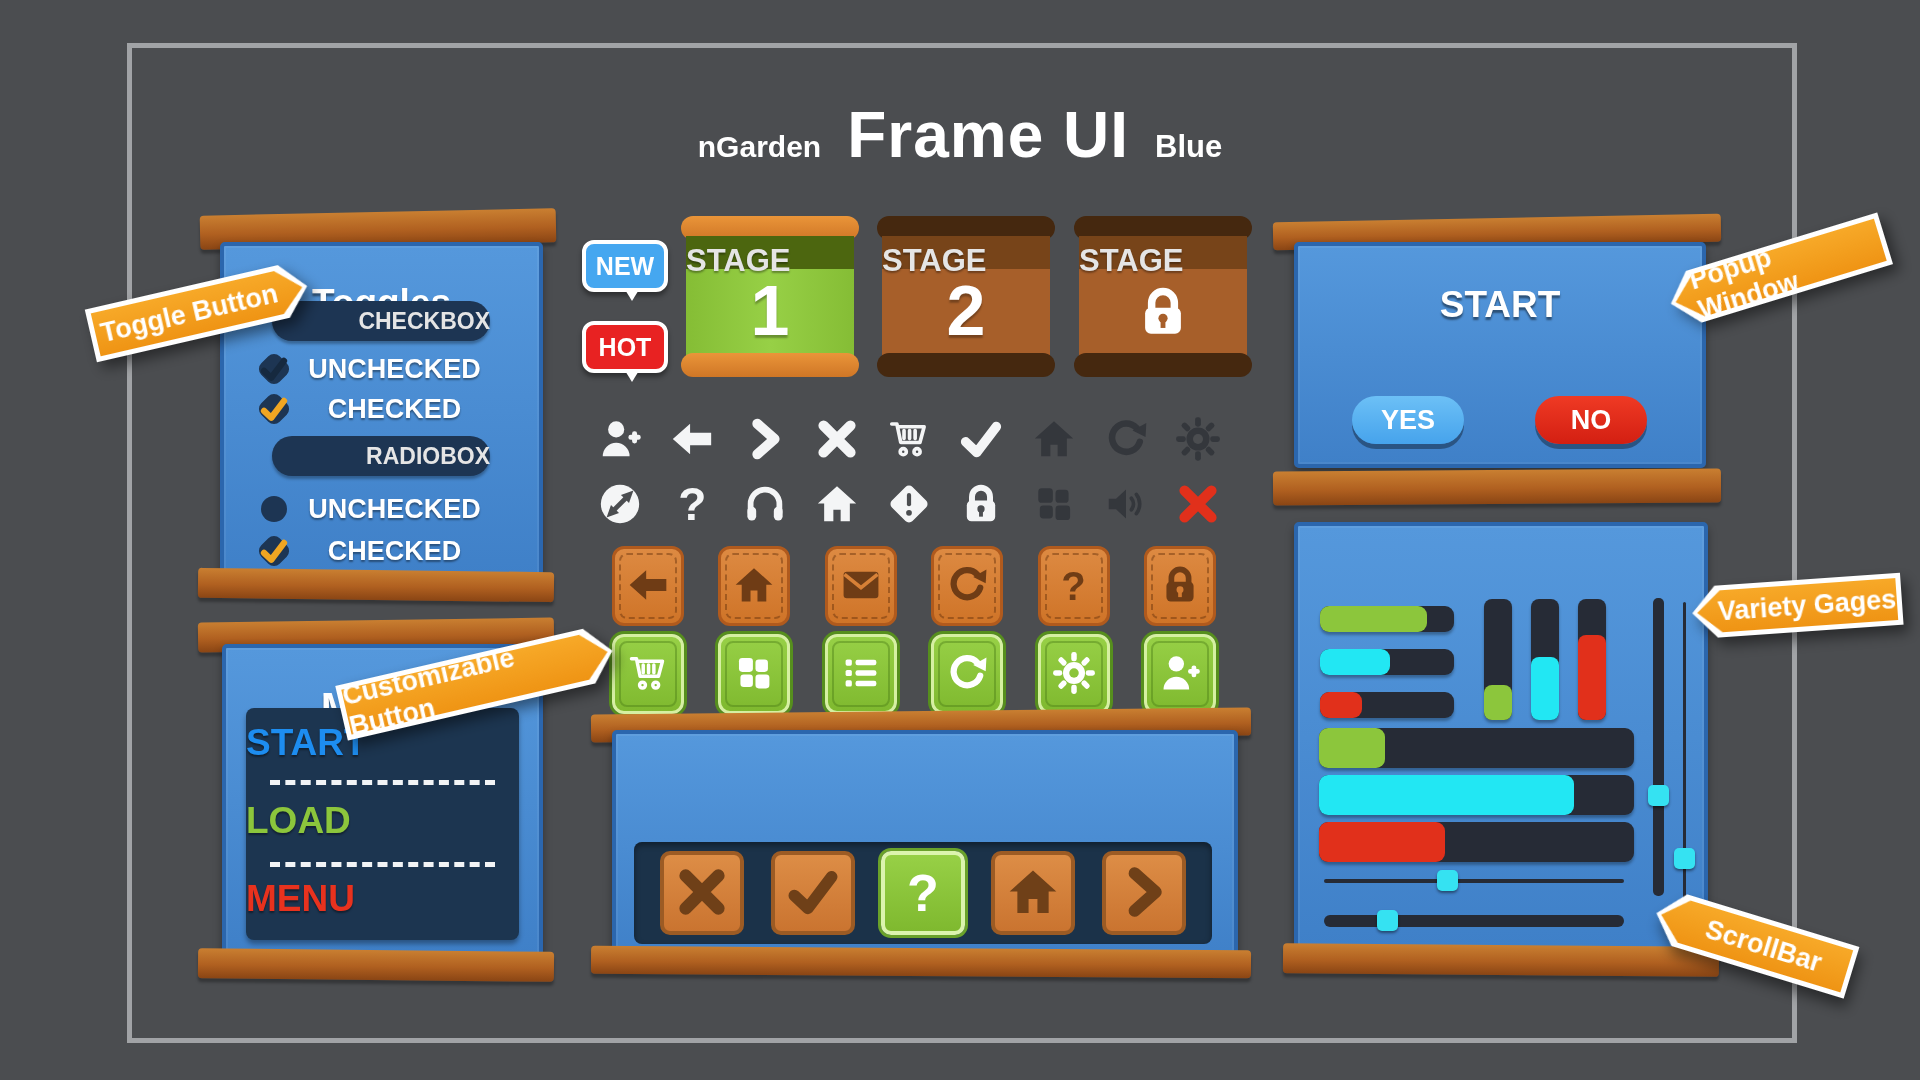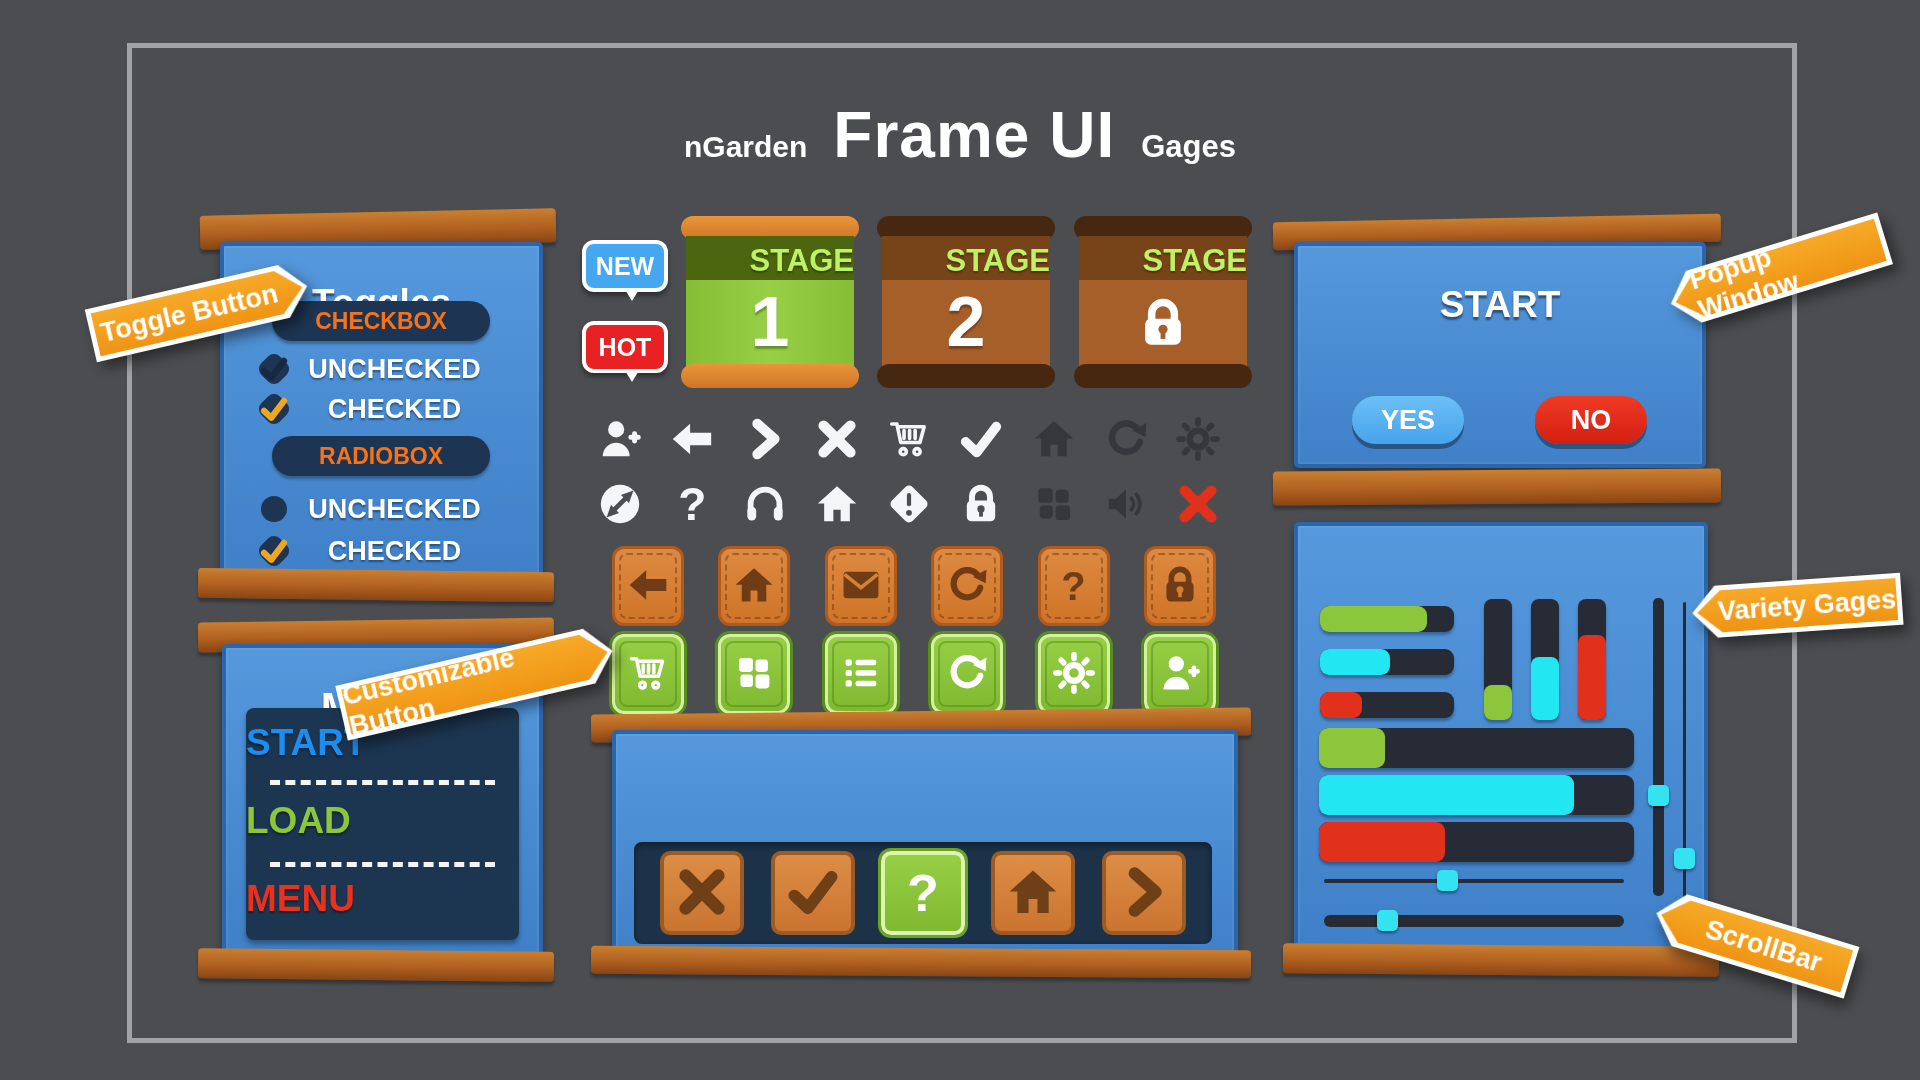"Gages" span.suf { text: Gages -> Blue }
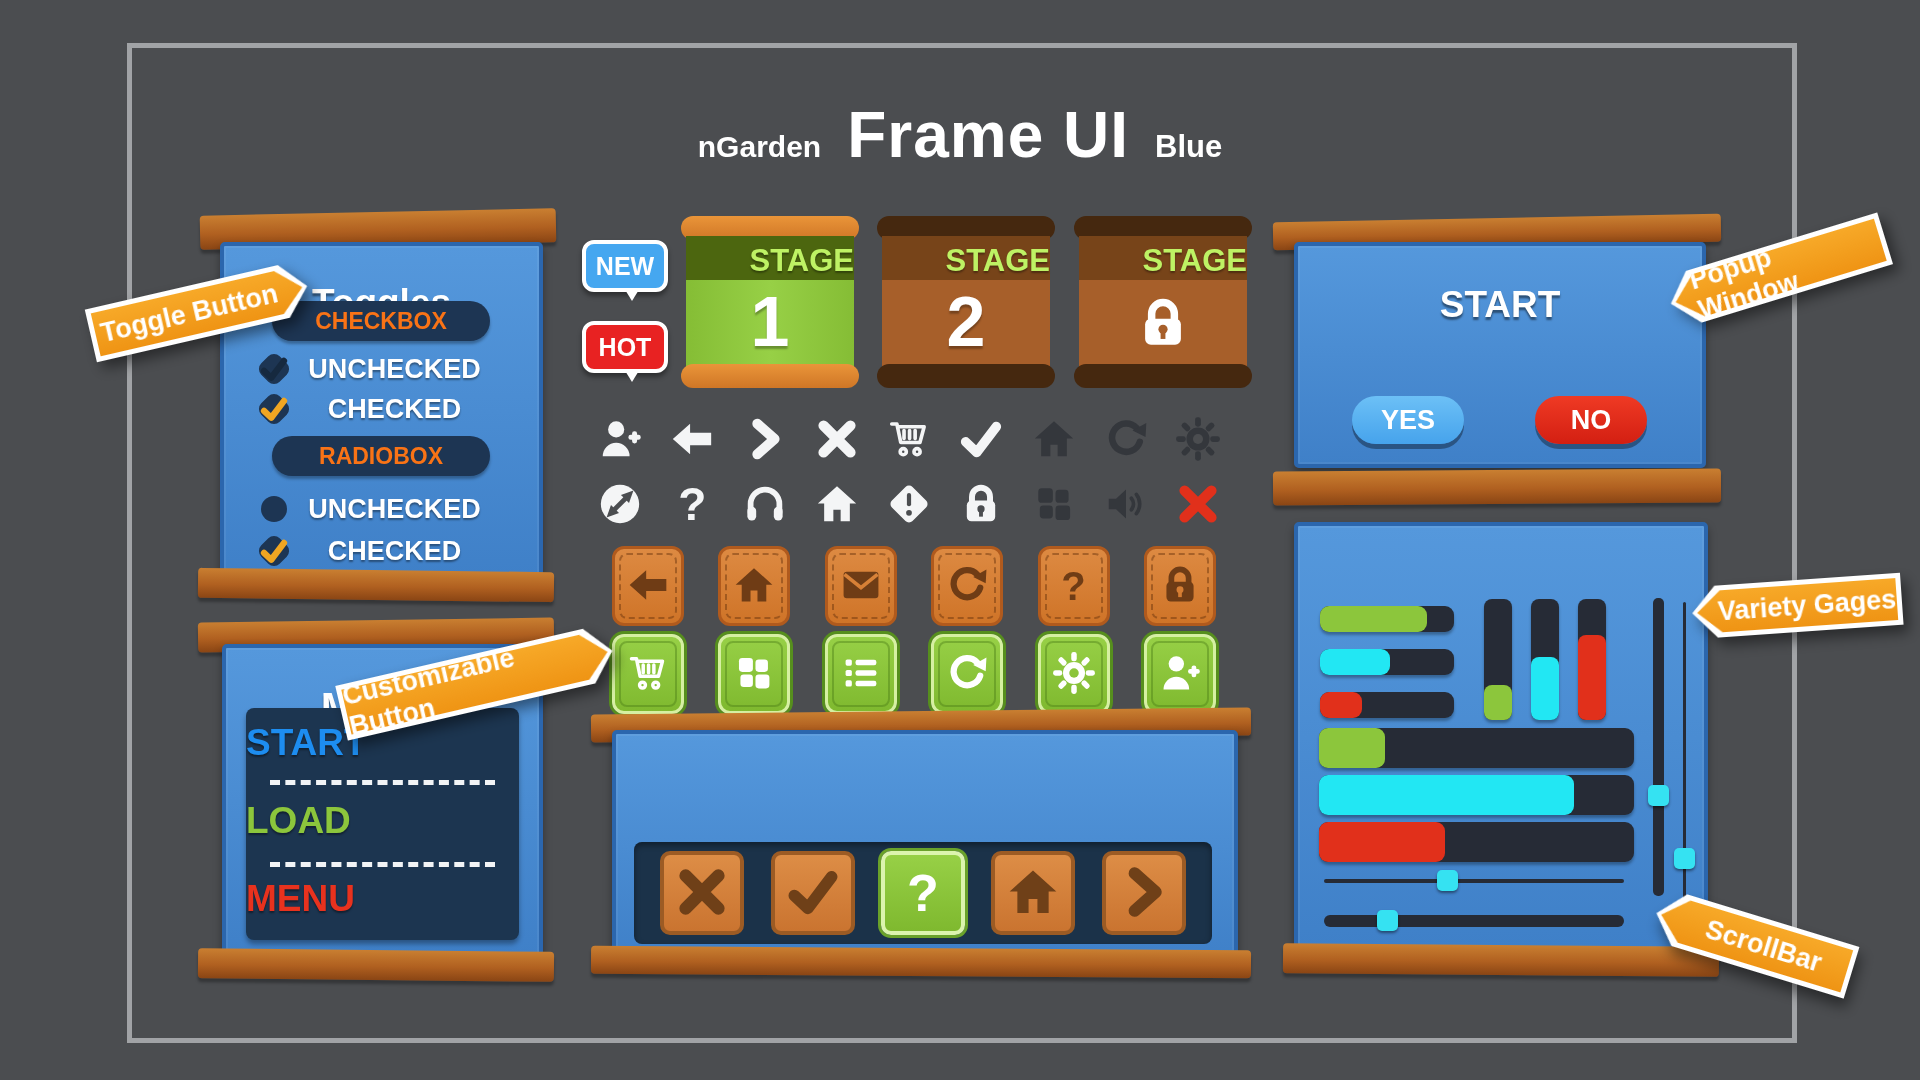"STAGE" .shead { color: #bef264 -> #e5e5e5; height: 44px -> 33px; text-align: right -> left }
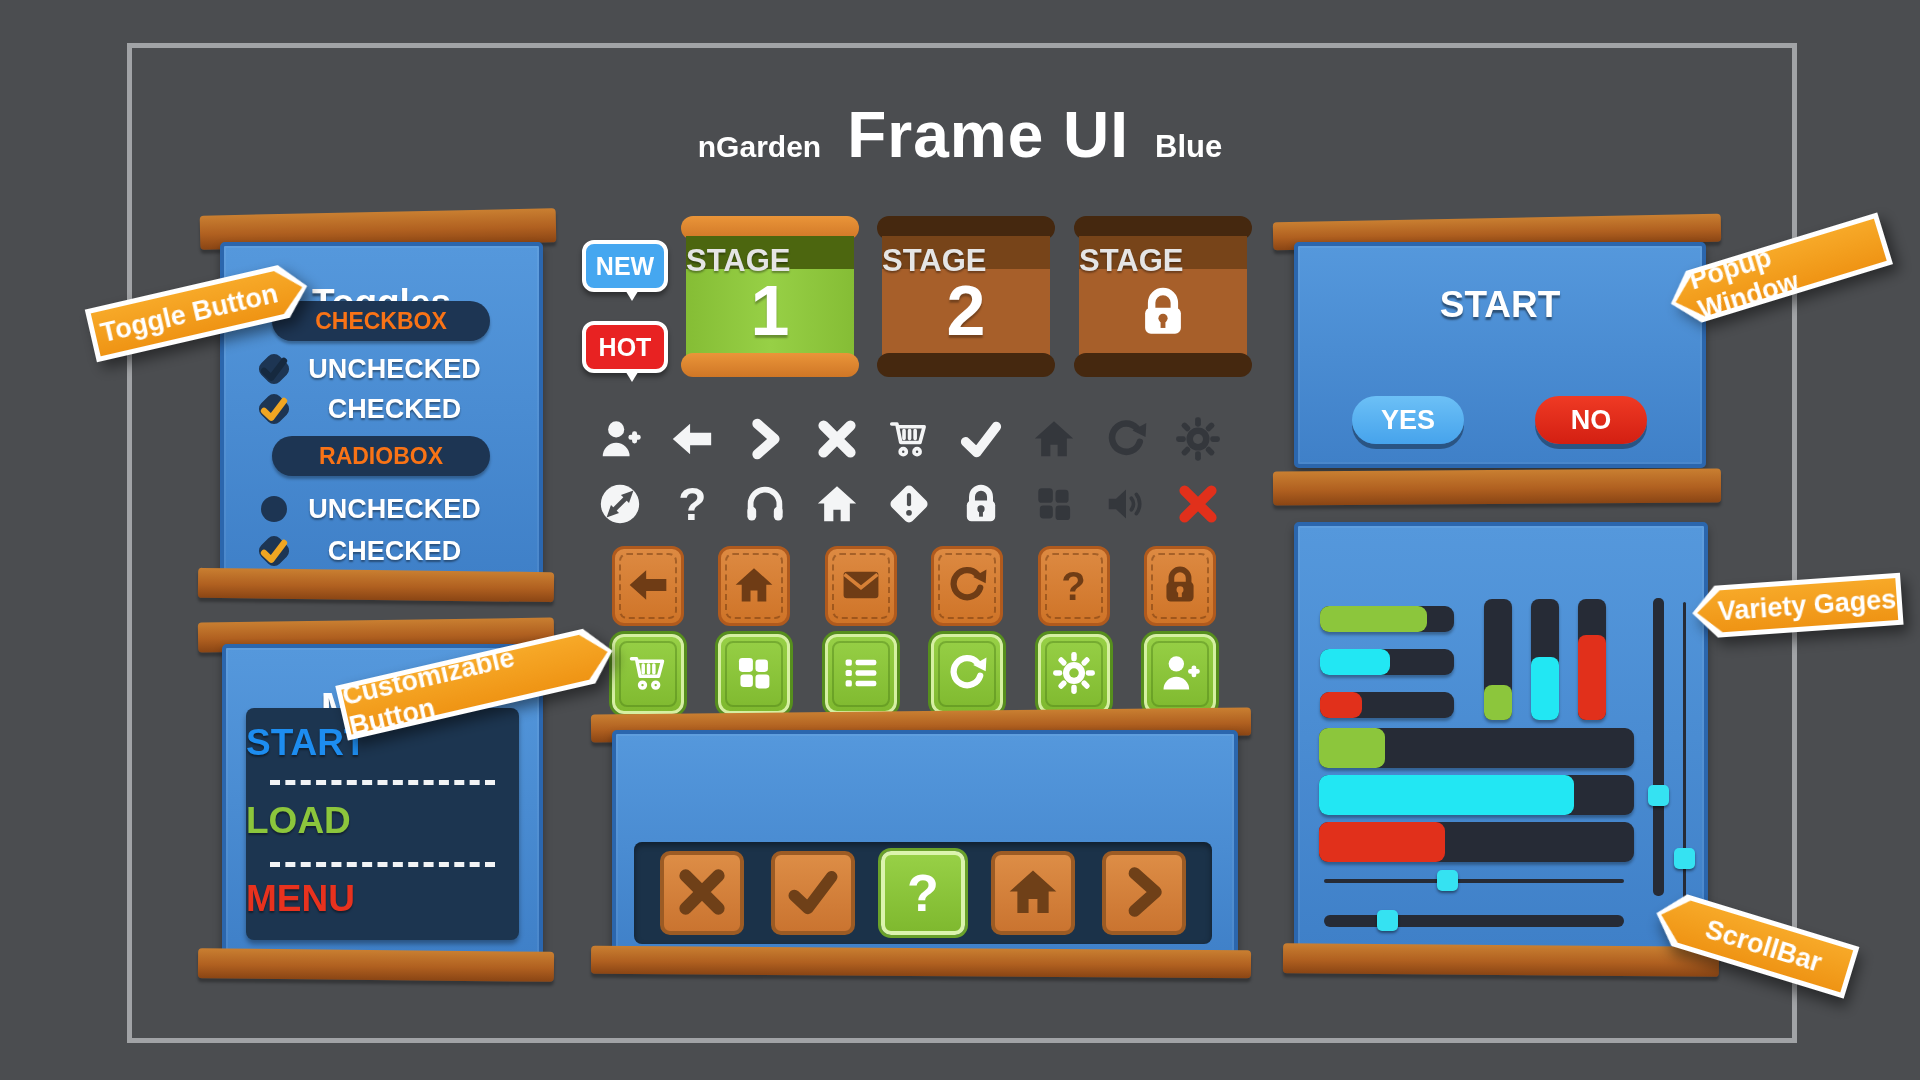"CHECKBOX" .pill { color: #f97316 -> #e5e5e5; text-align: center -> right }
